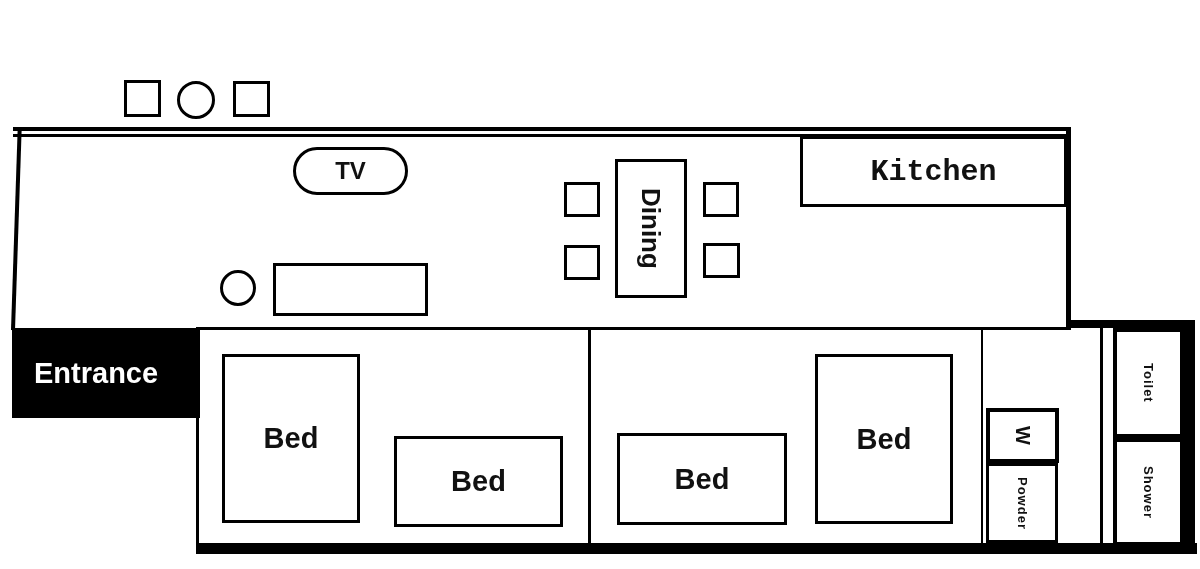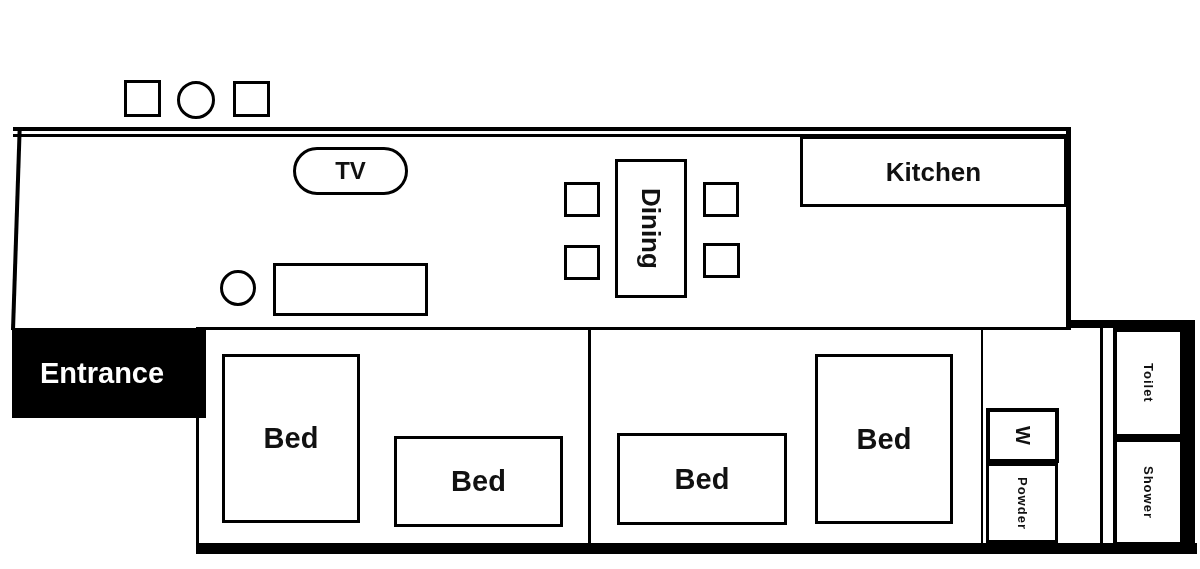"Kitchen" .kitchen-lbl { font-family: none -> Liberation Mono, monospace; font-size: 26px -> 30px }
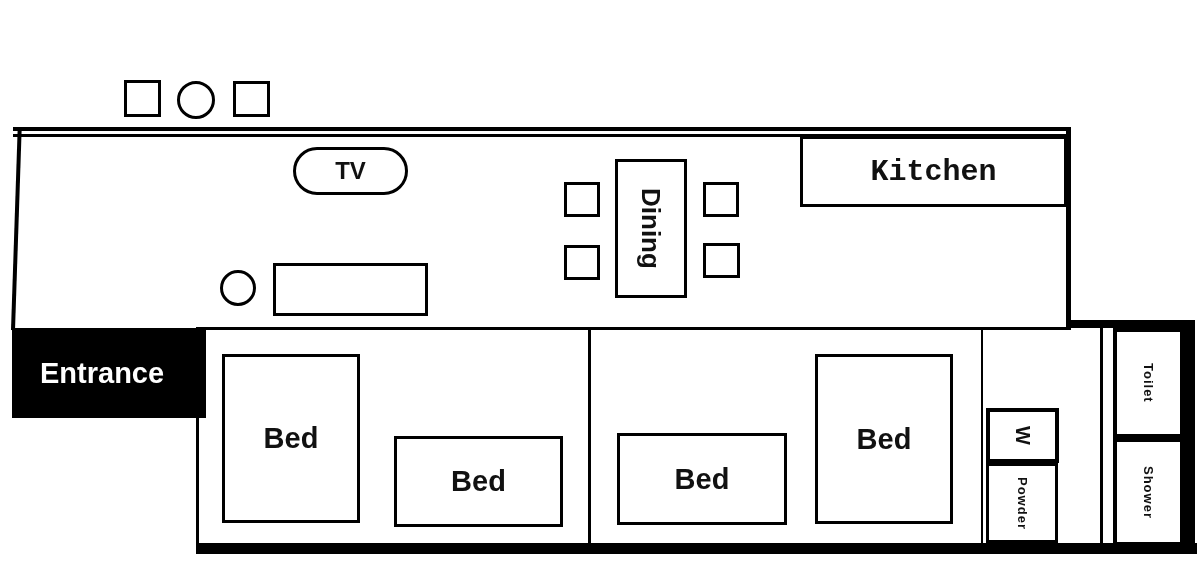"Entrance" div.entrance { padding-left: 6px -> none }
